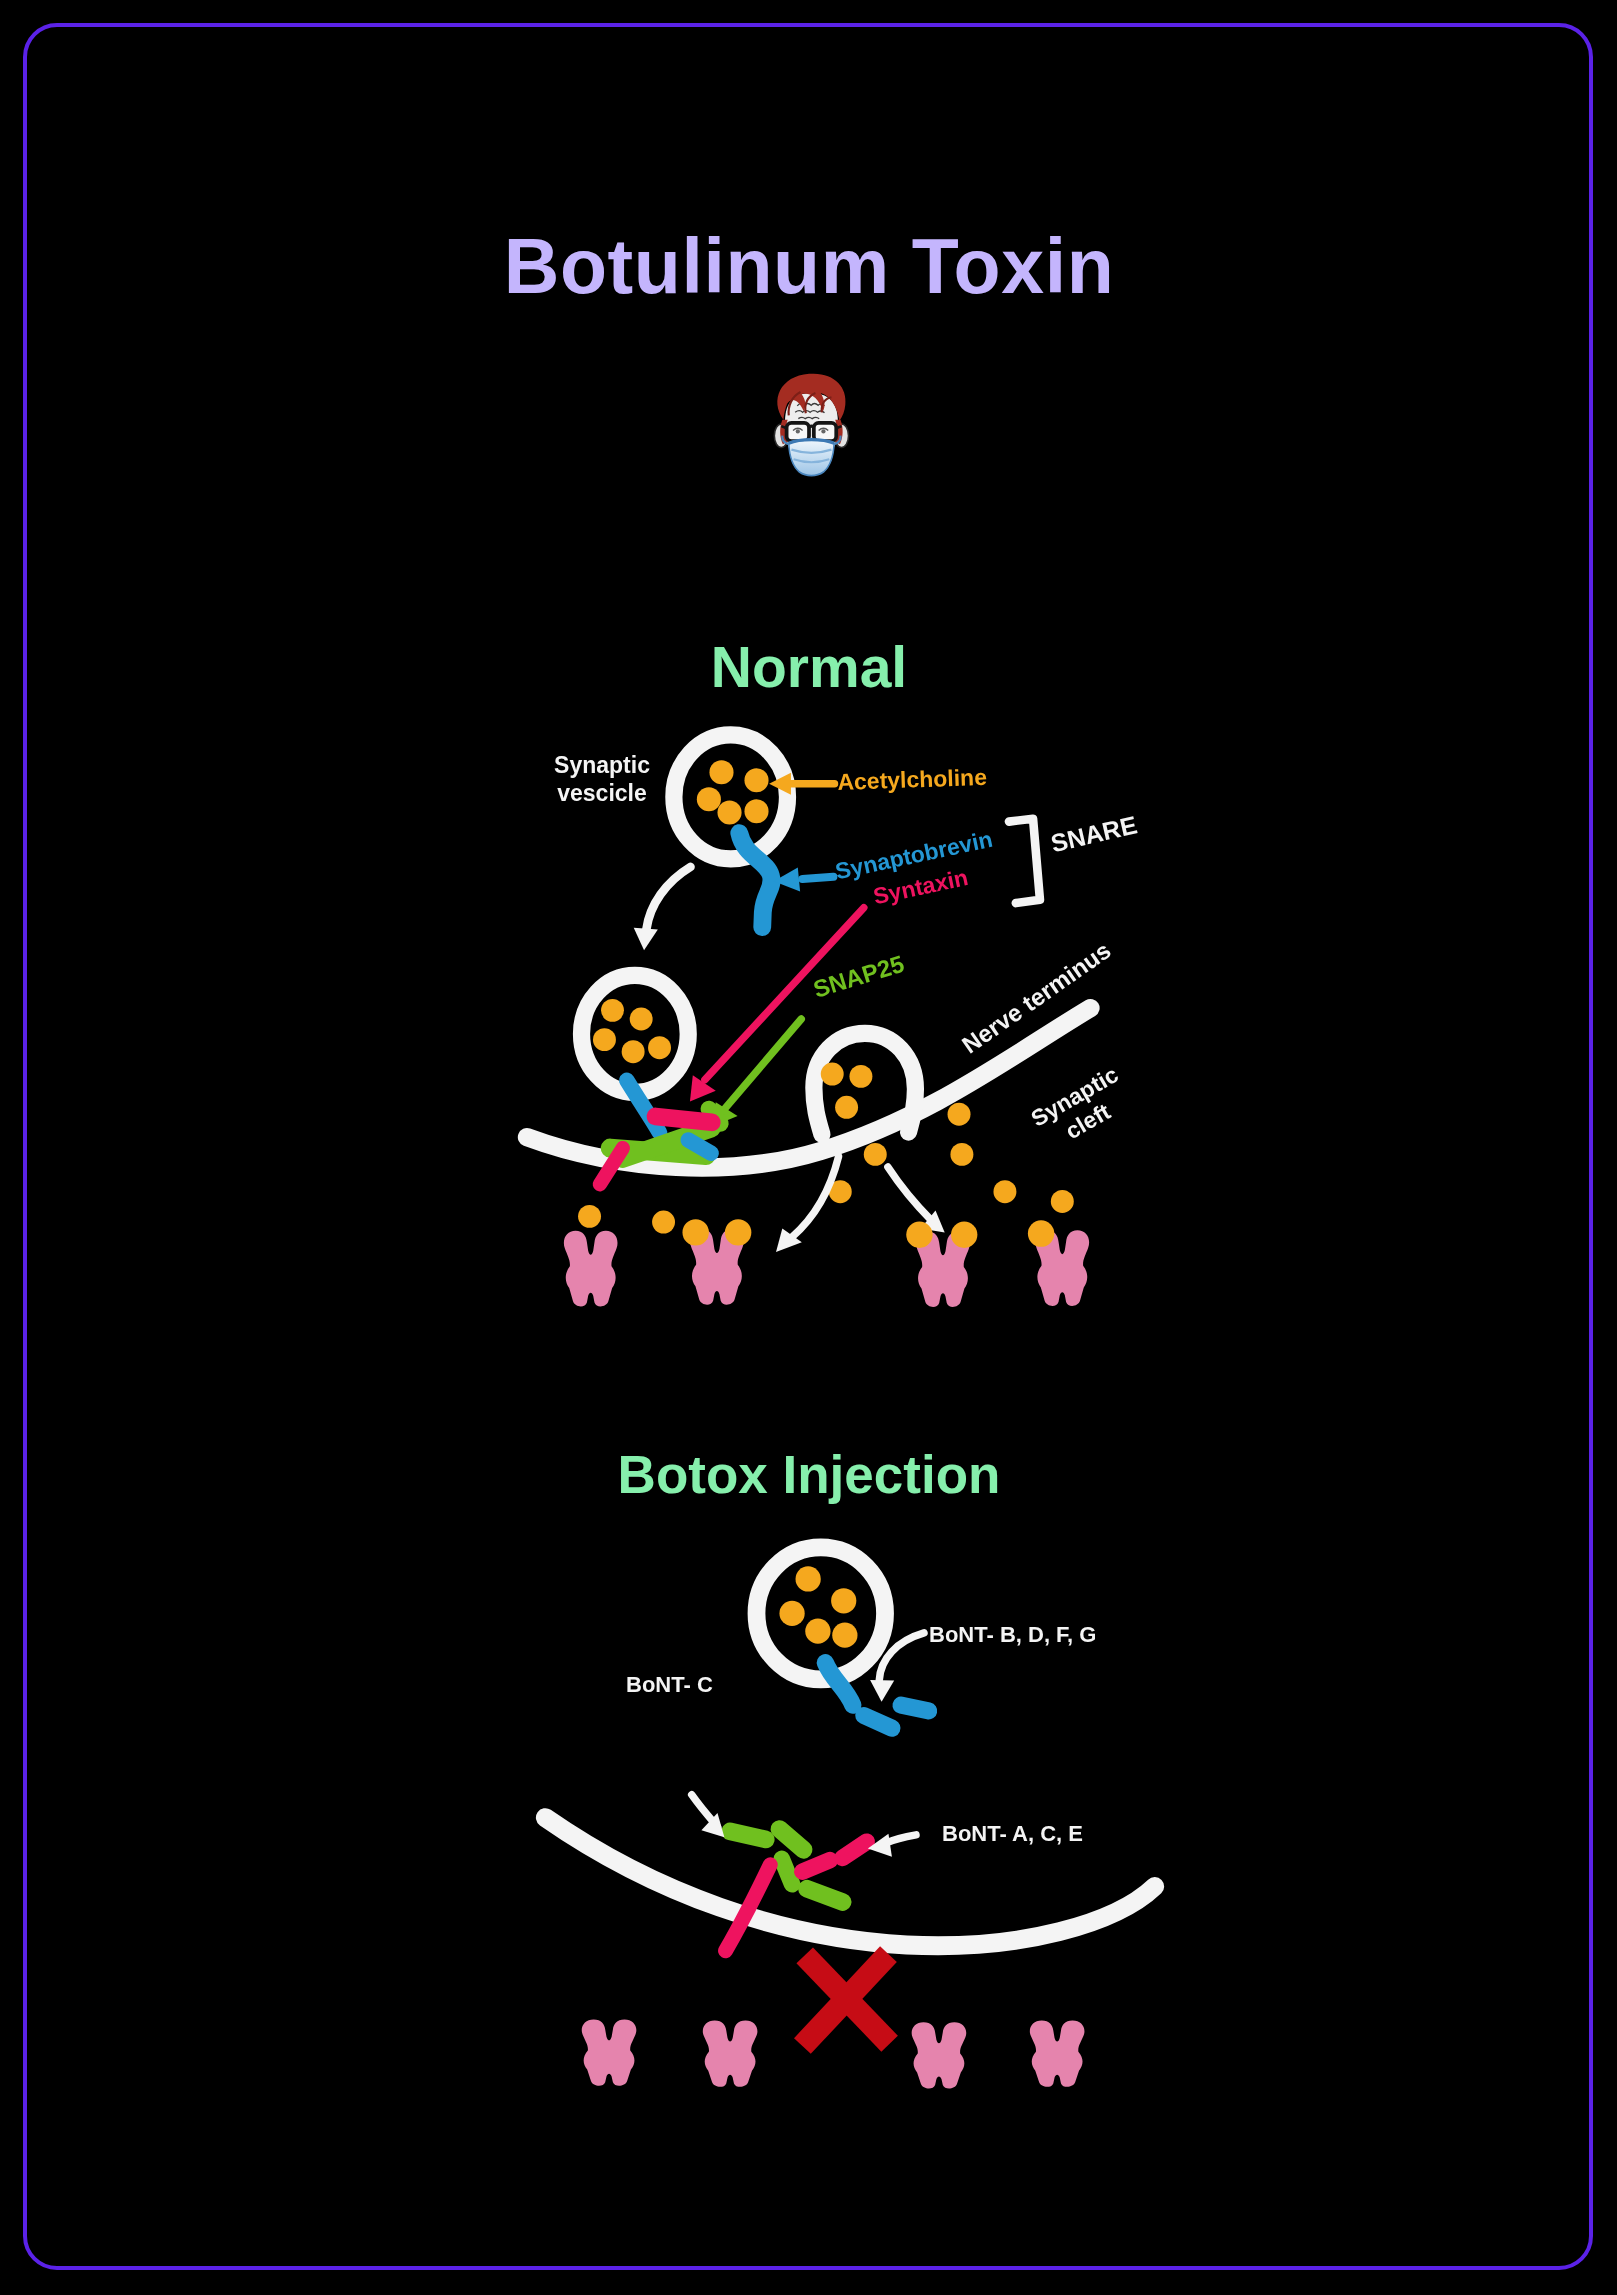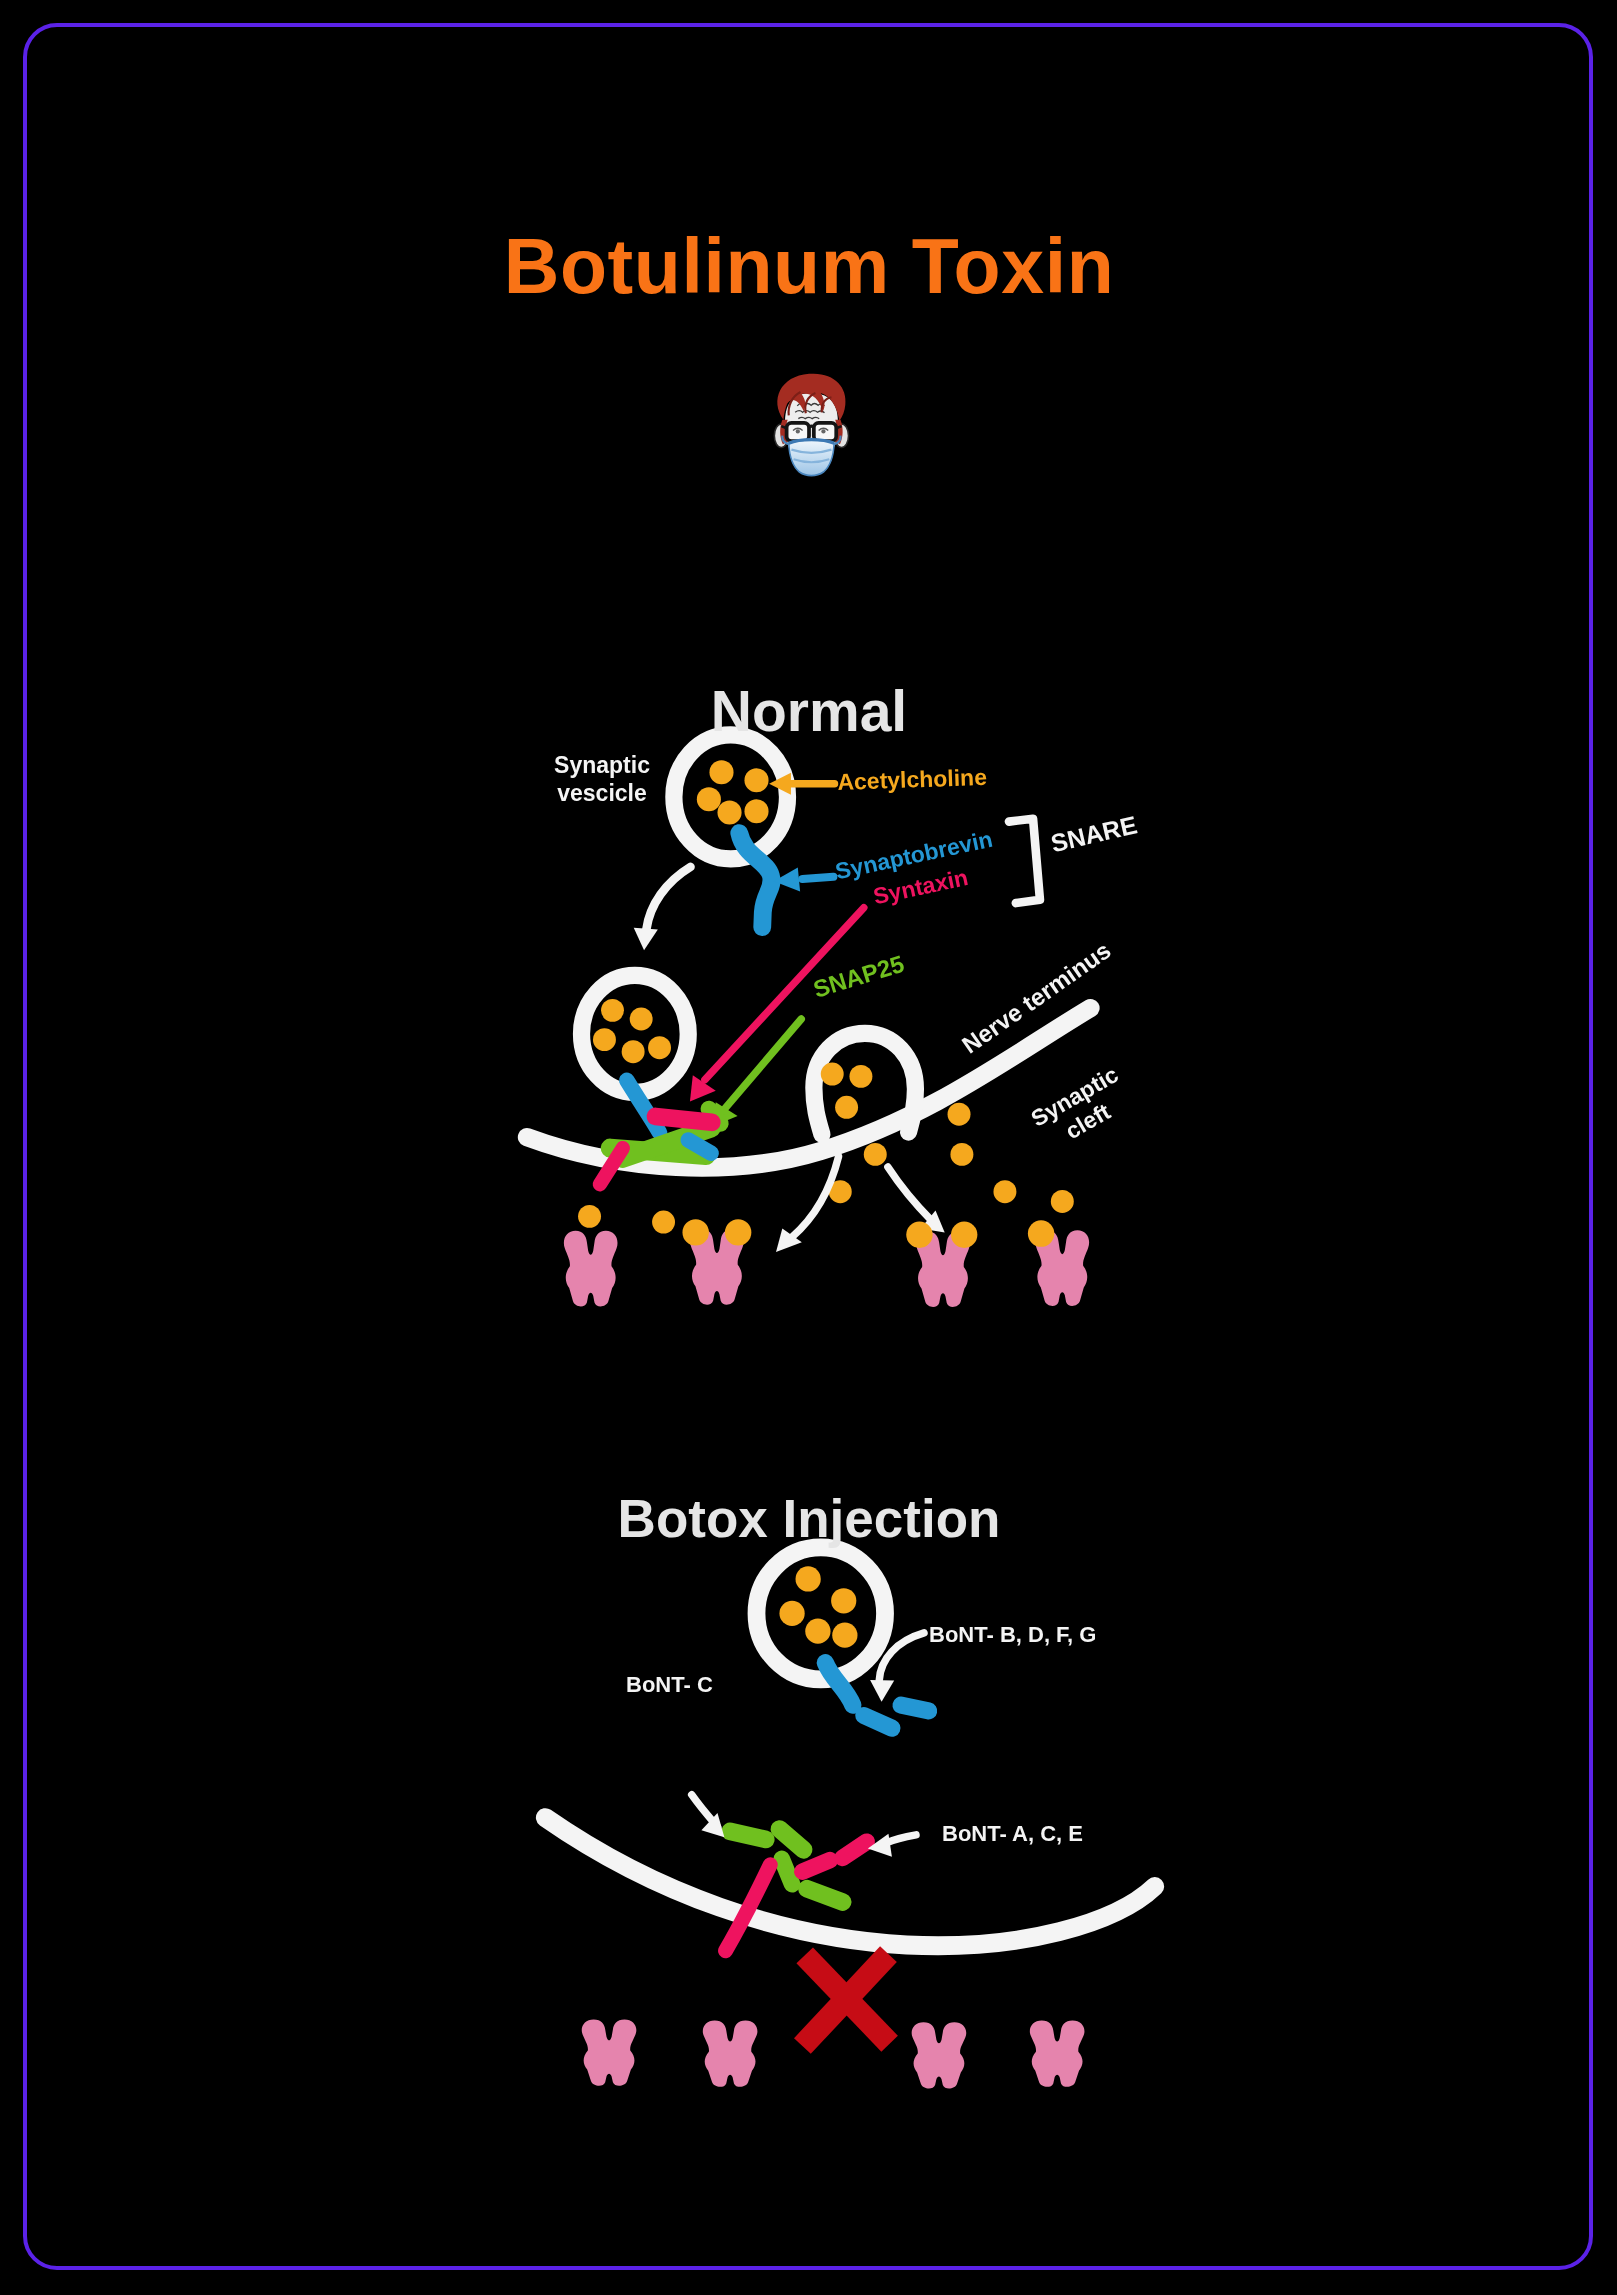"Botulinum Toxin" .title { color: #f97316 -> #c4b5fd }
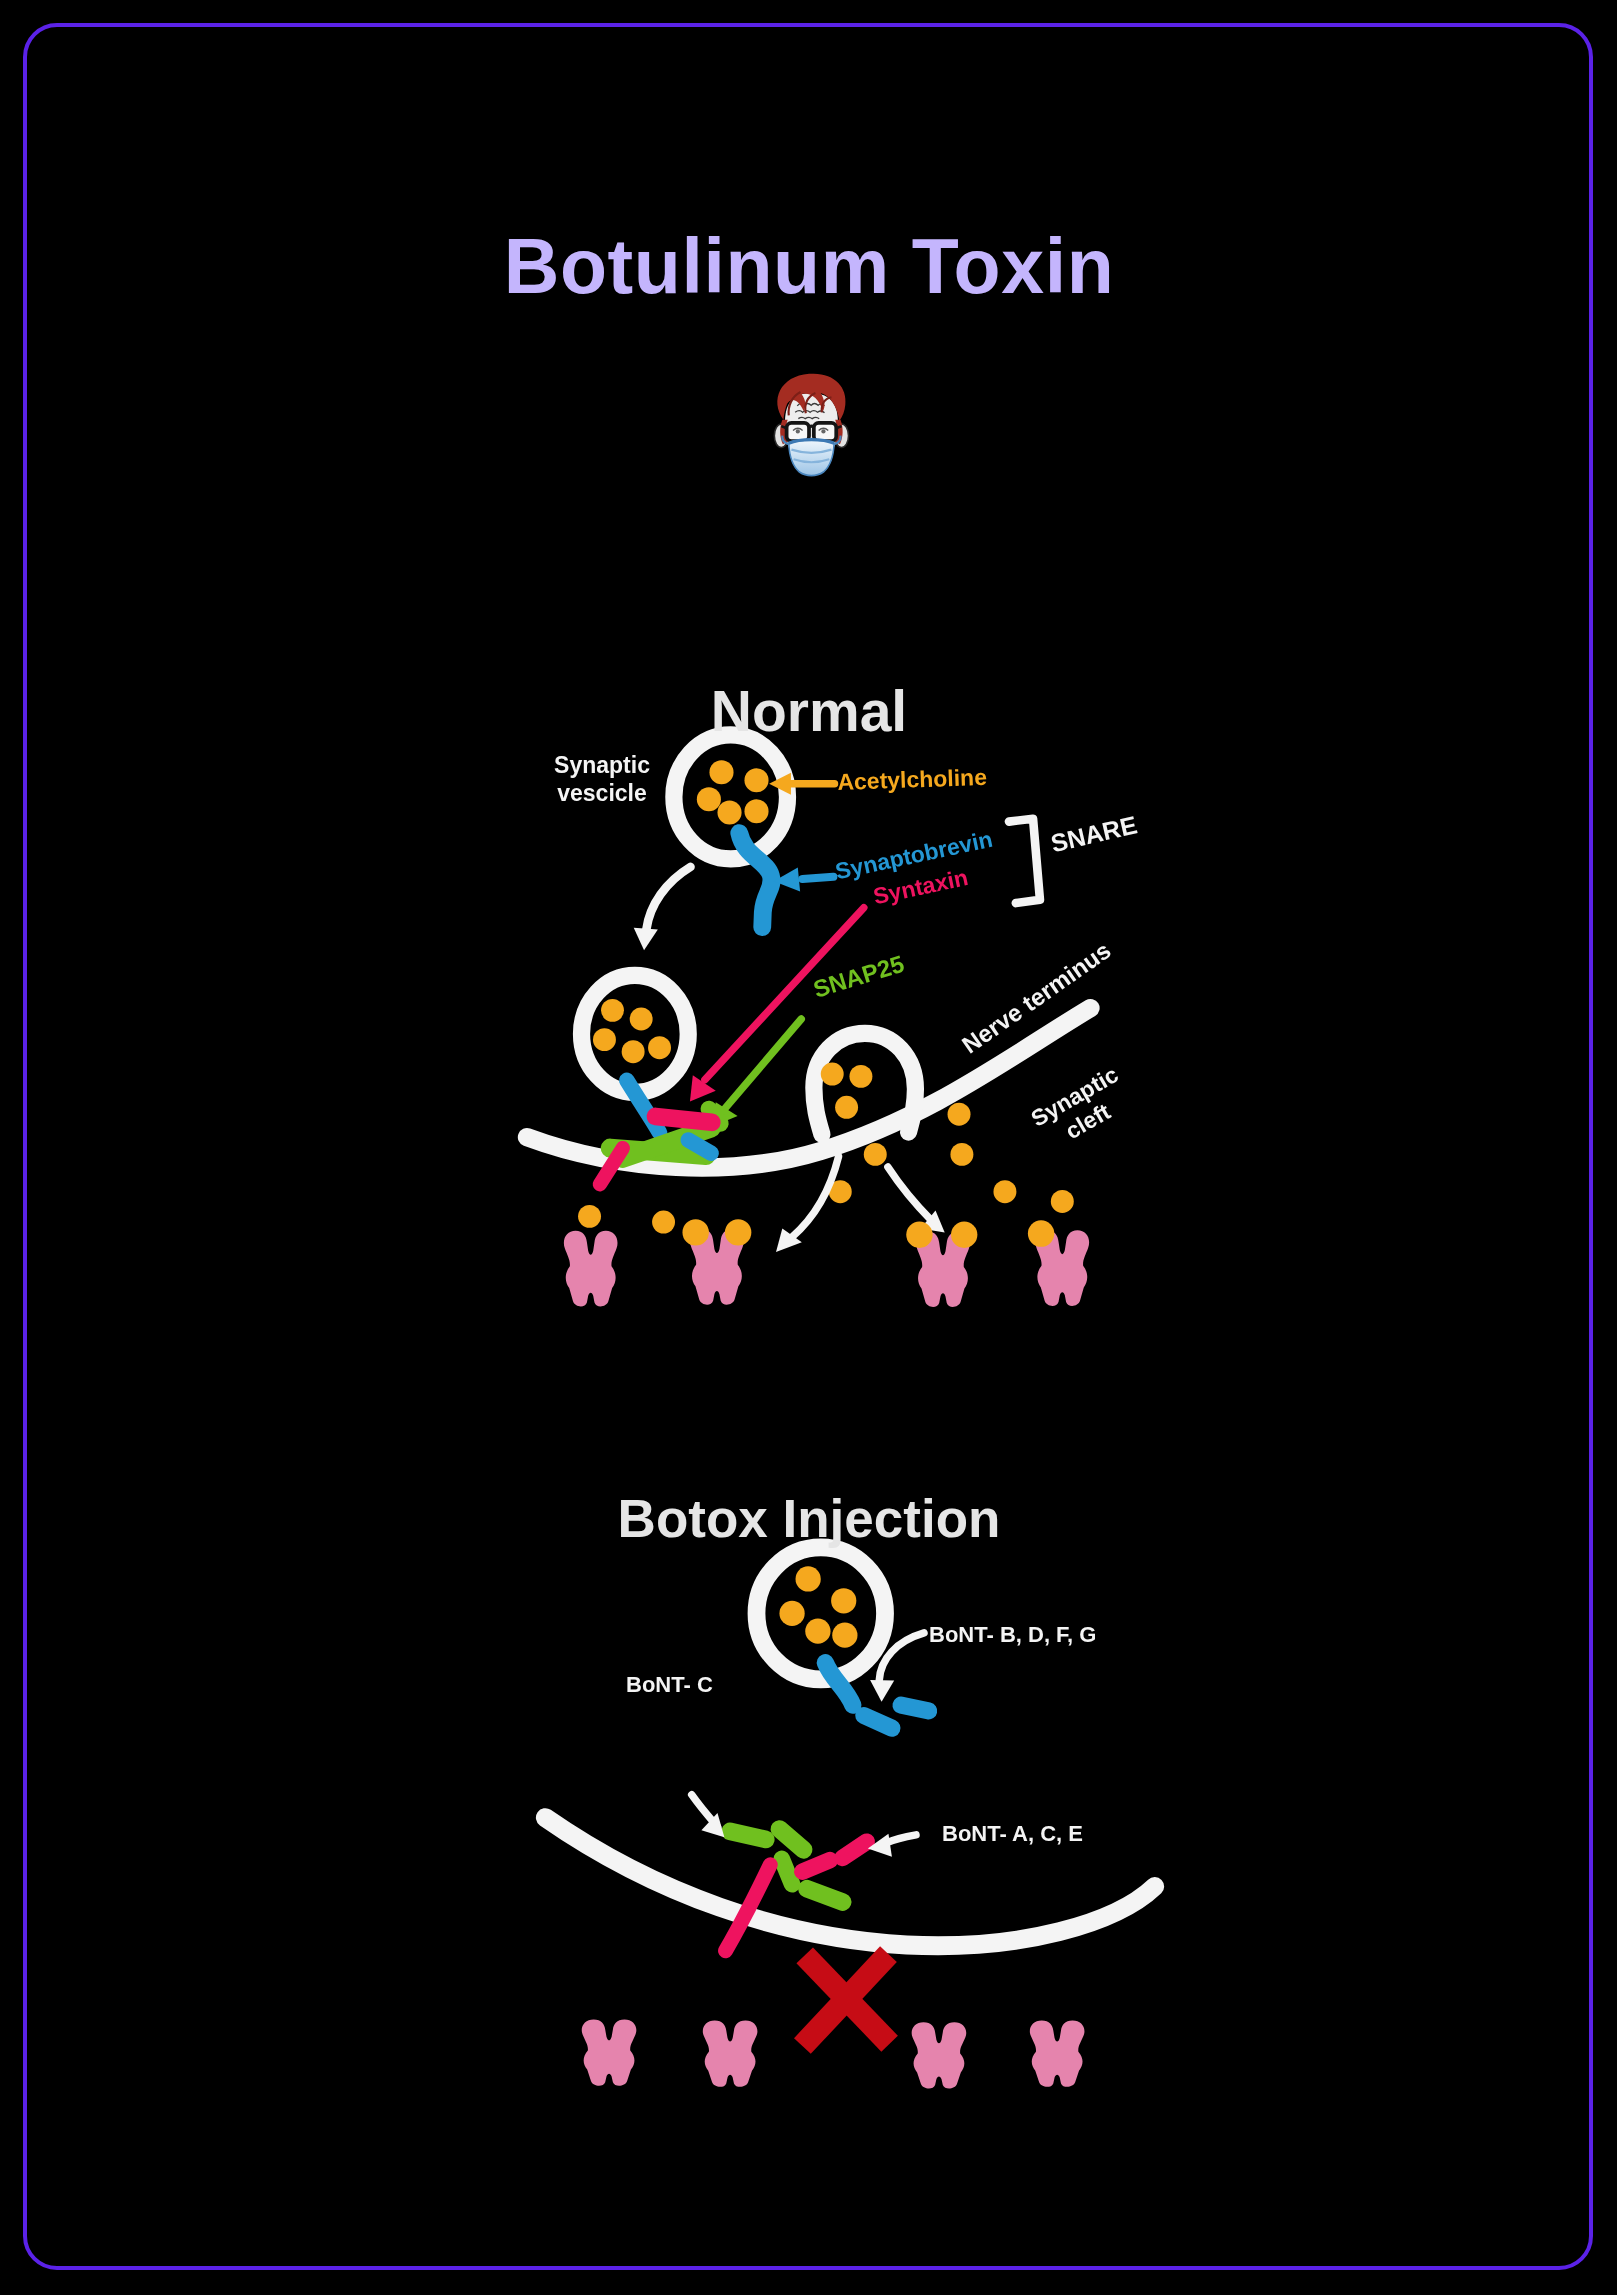"Normal" .heading { color: #e5e5e5 -> #86efac; margin-top: 44px -> none }
